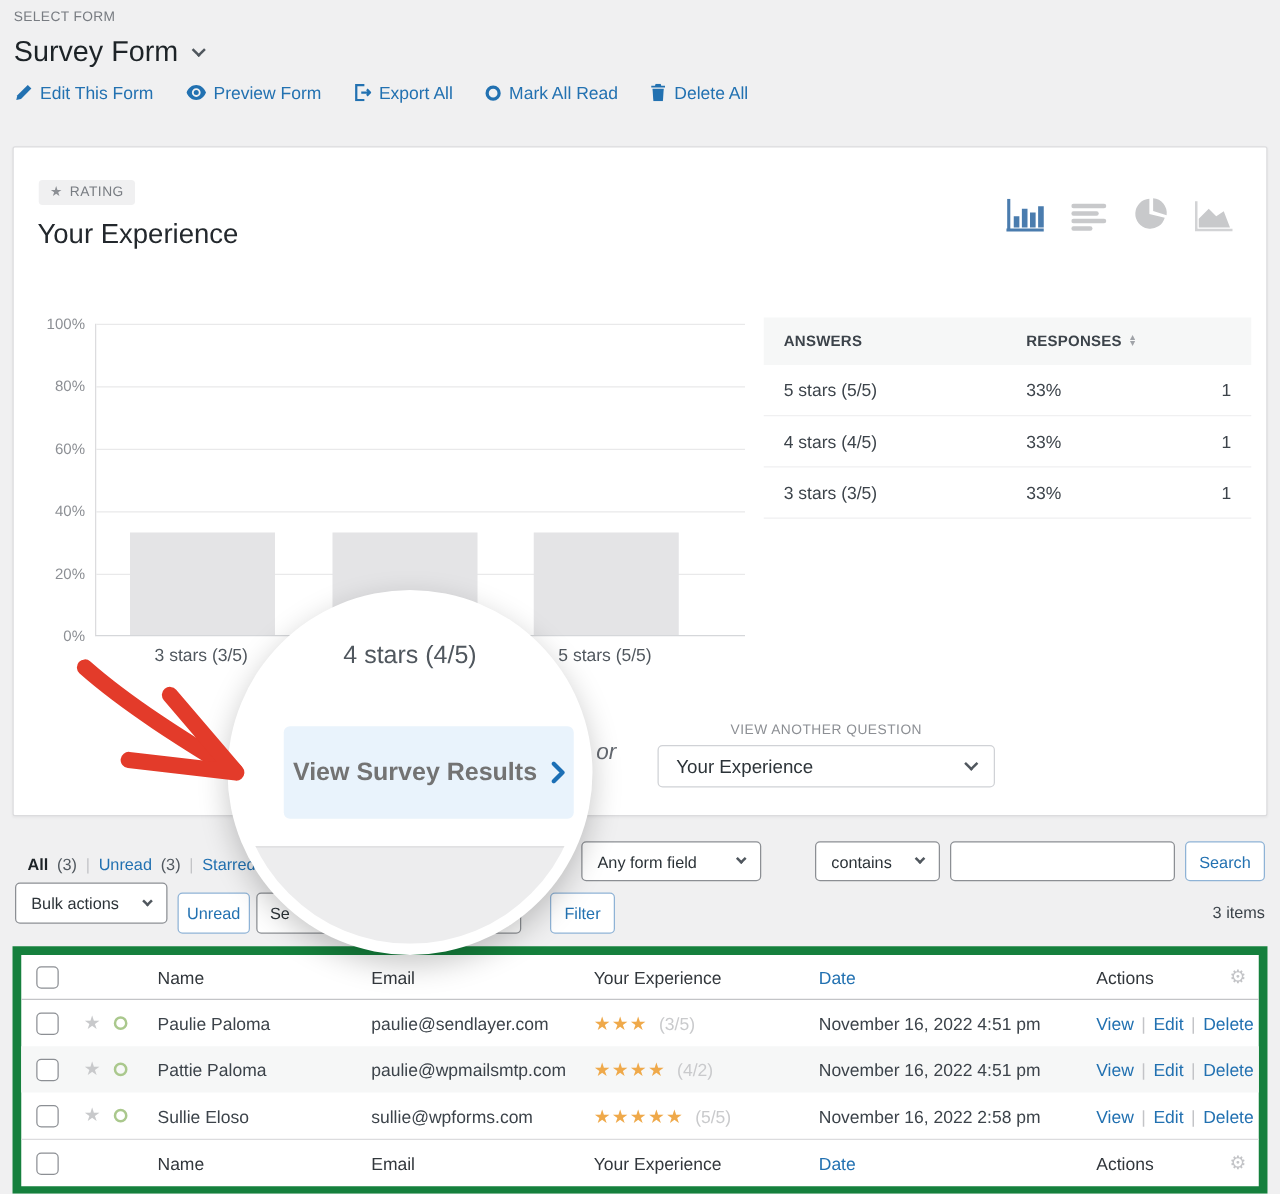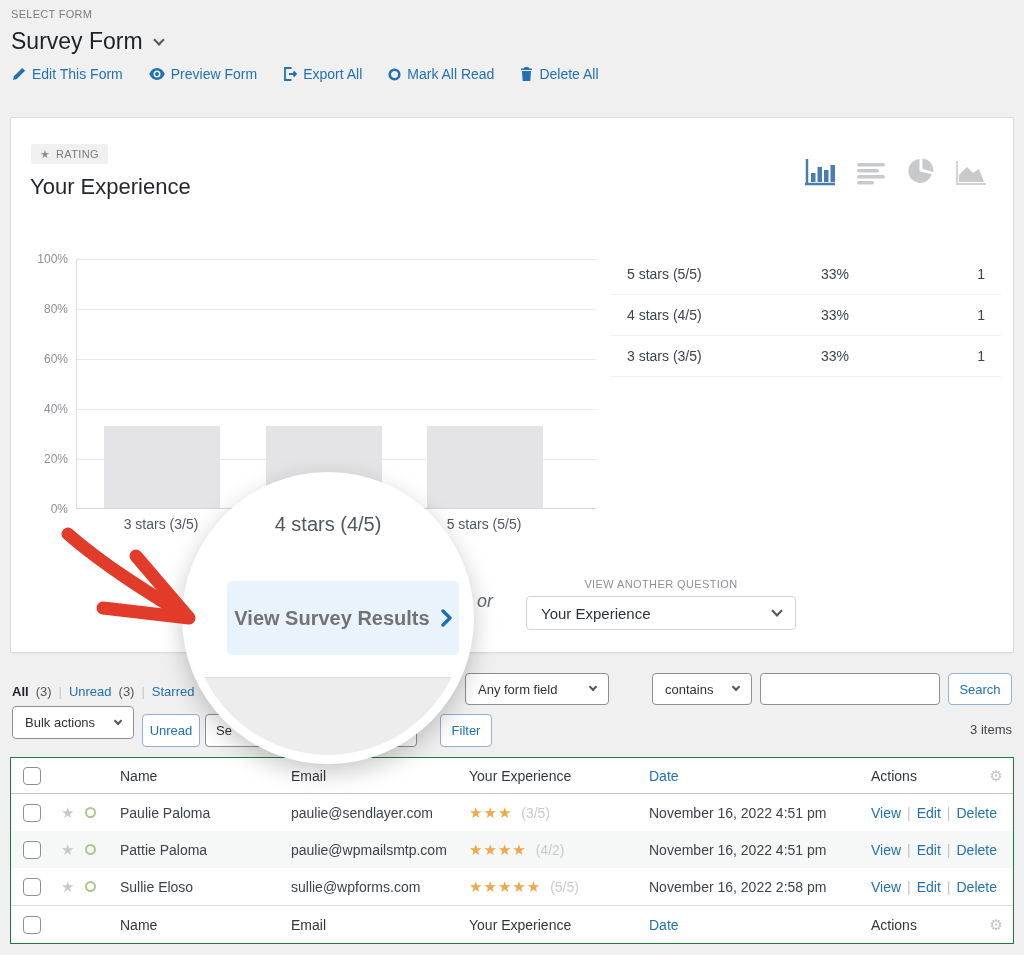"ANSWERS" div.arow { html: none -> <div> <span>ANSWERS</span> <span> <span>RESPONSES</span> <span> <span>▲</span> <span>▼</span> </span> </span> <span></span> </div> }
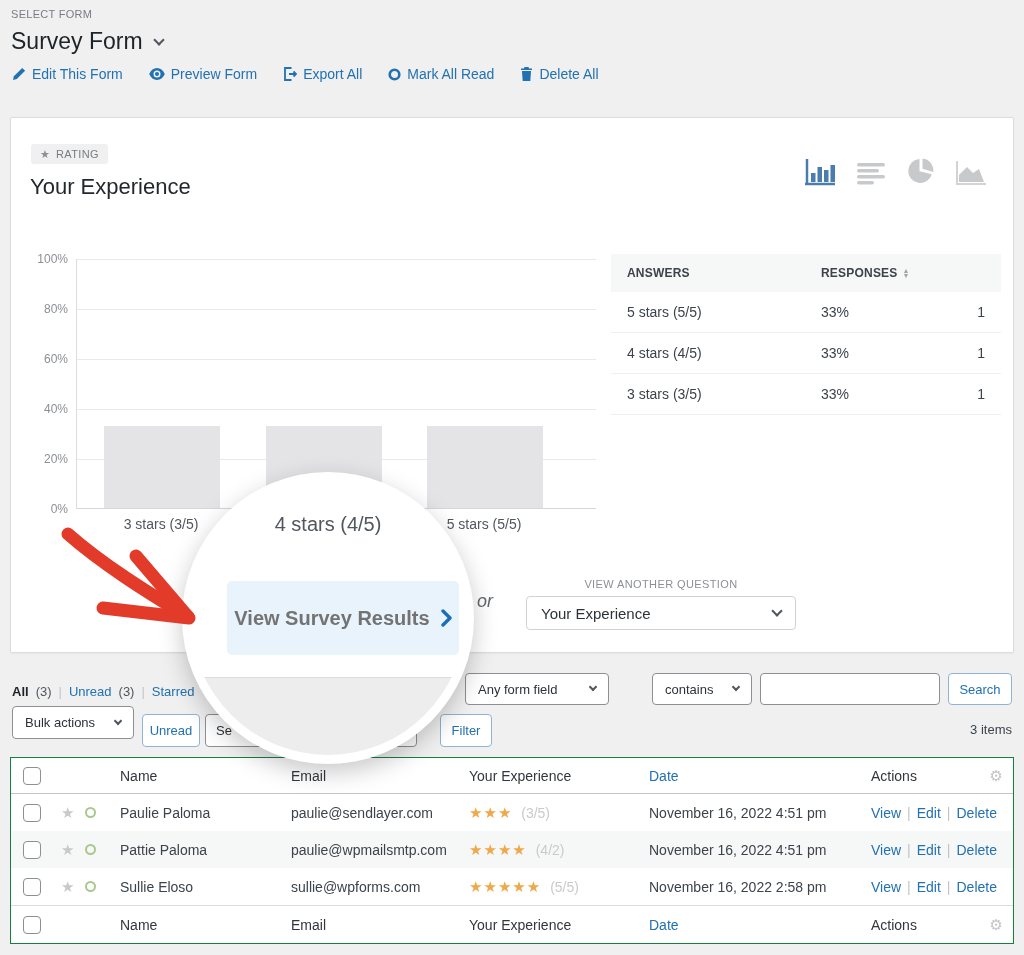"All" .views-row { left: 12px -> 22px }
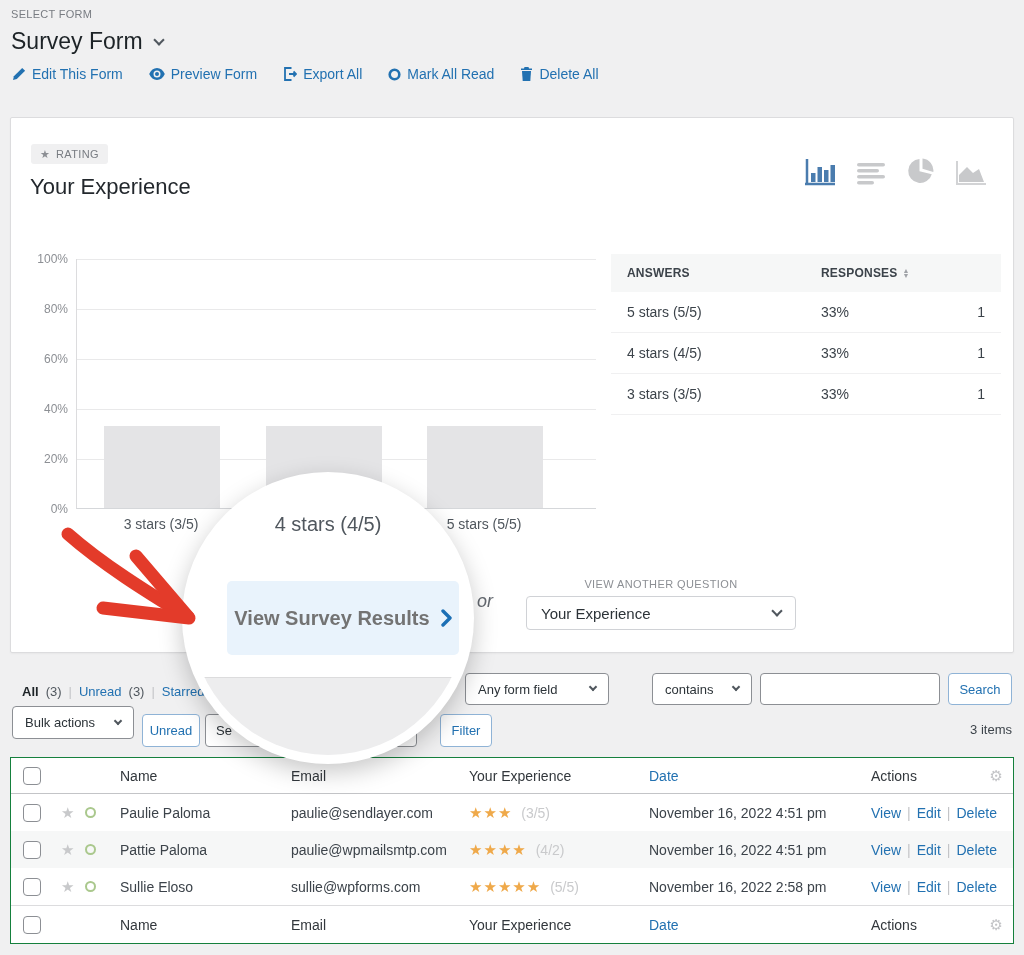"Name" .etable { border: 1px solid #15803d -> 7px solid #15803d }
